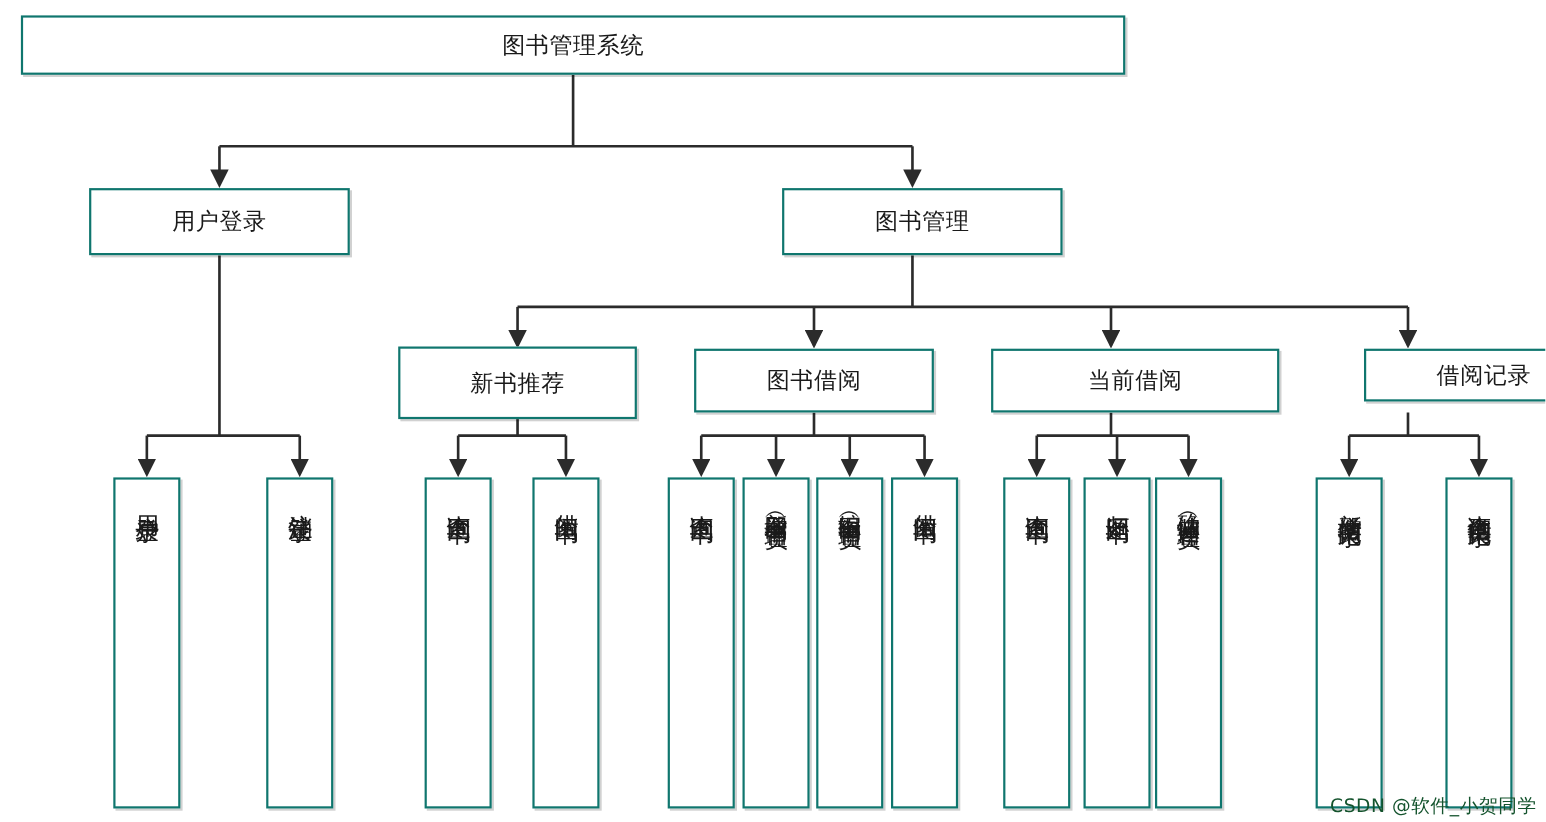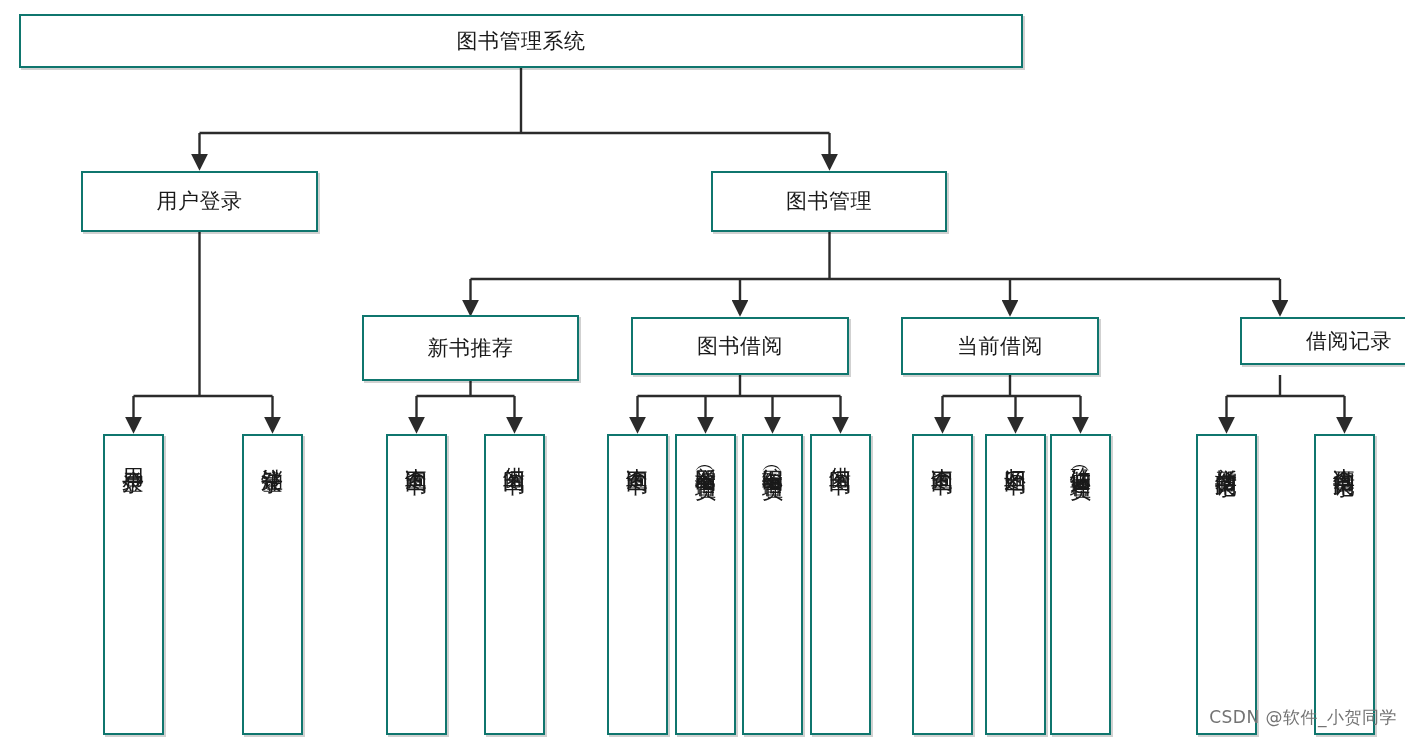"图书管理" div.node { width: 236px -> 255px }
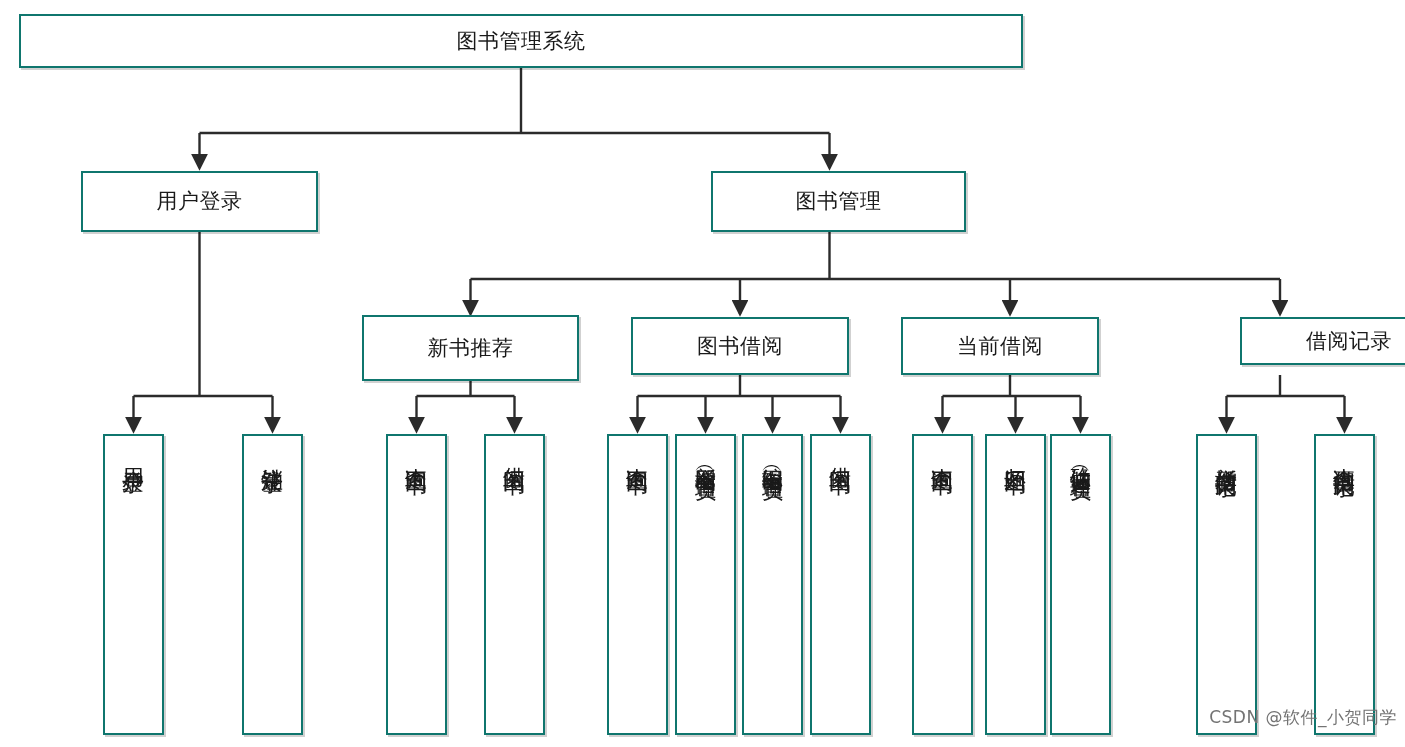"当前借阅" div.node { width: 198px -> 262px }
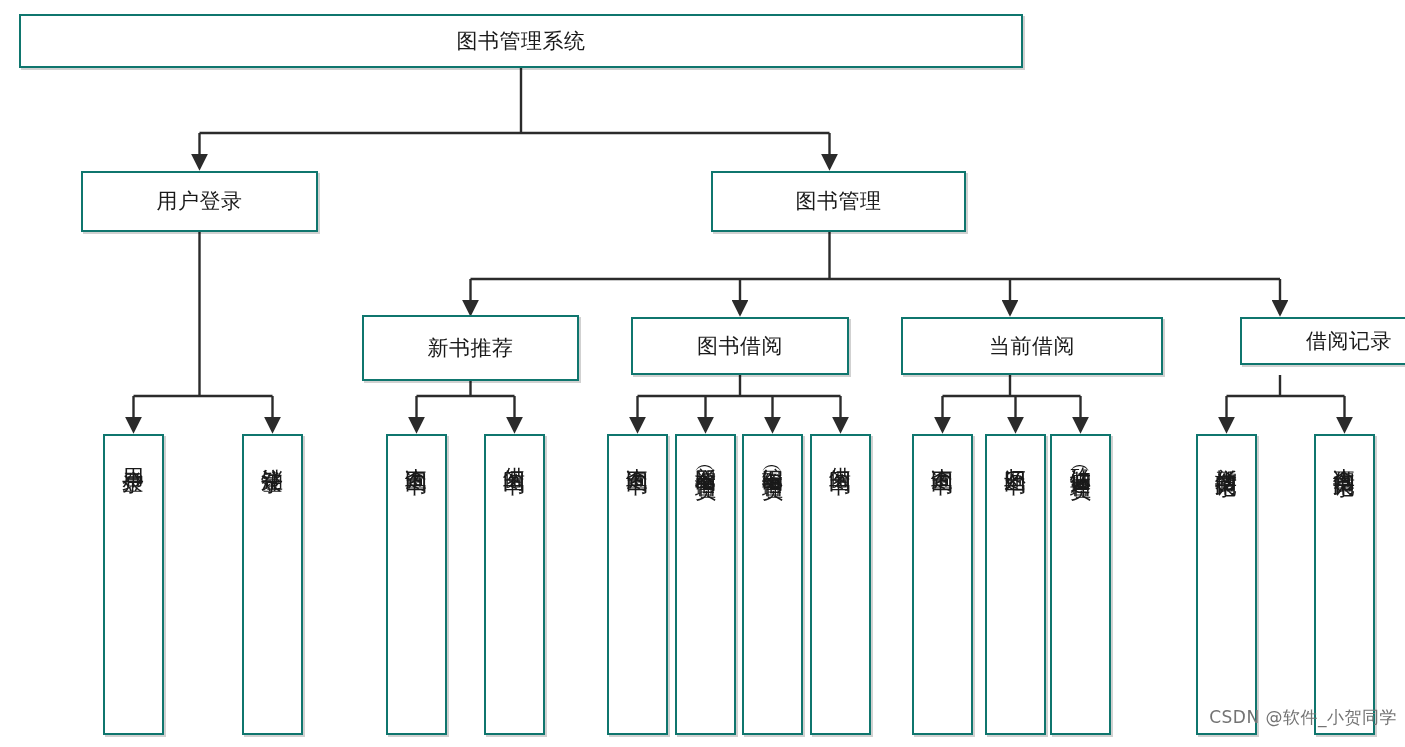"CSDN @软件_小贺同学" .watermark { bottom: 18px -> 3px; color: #737373 -> #14532d }
